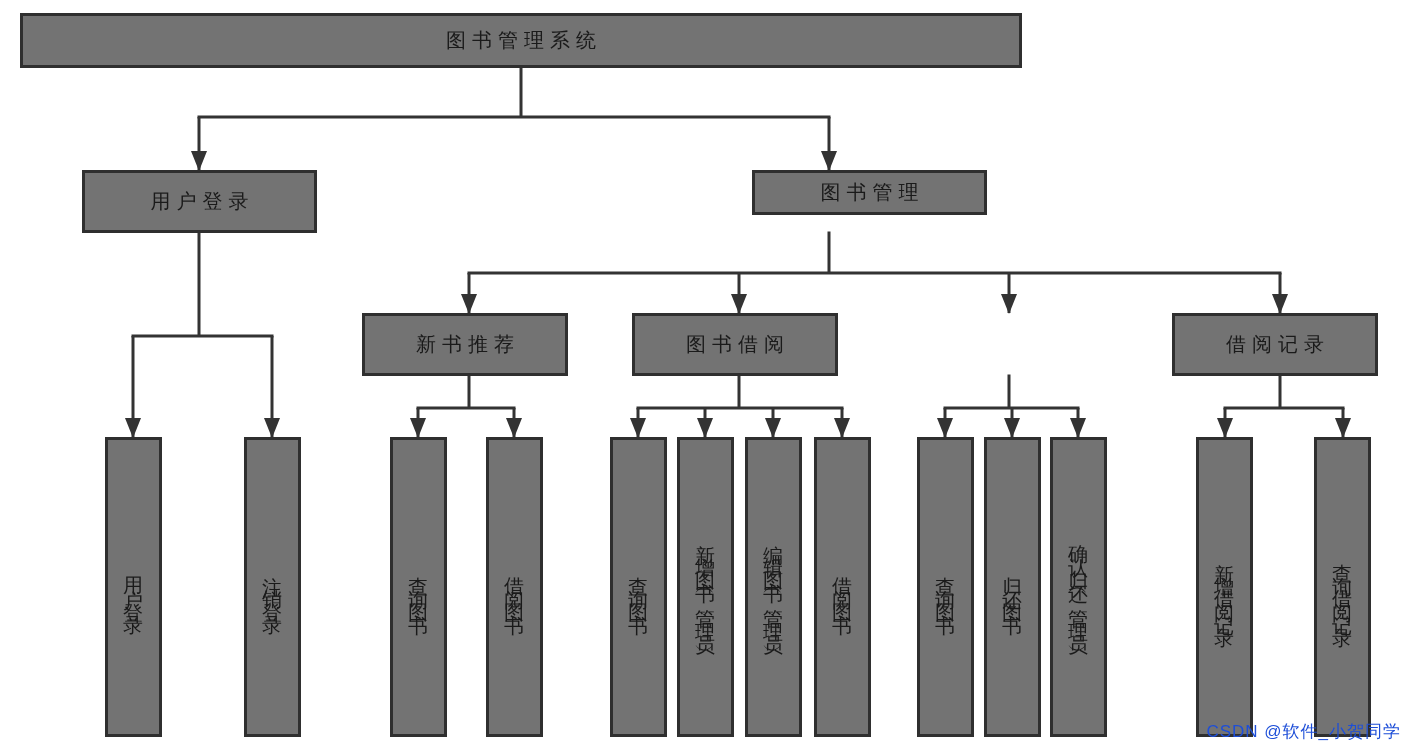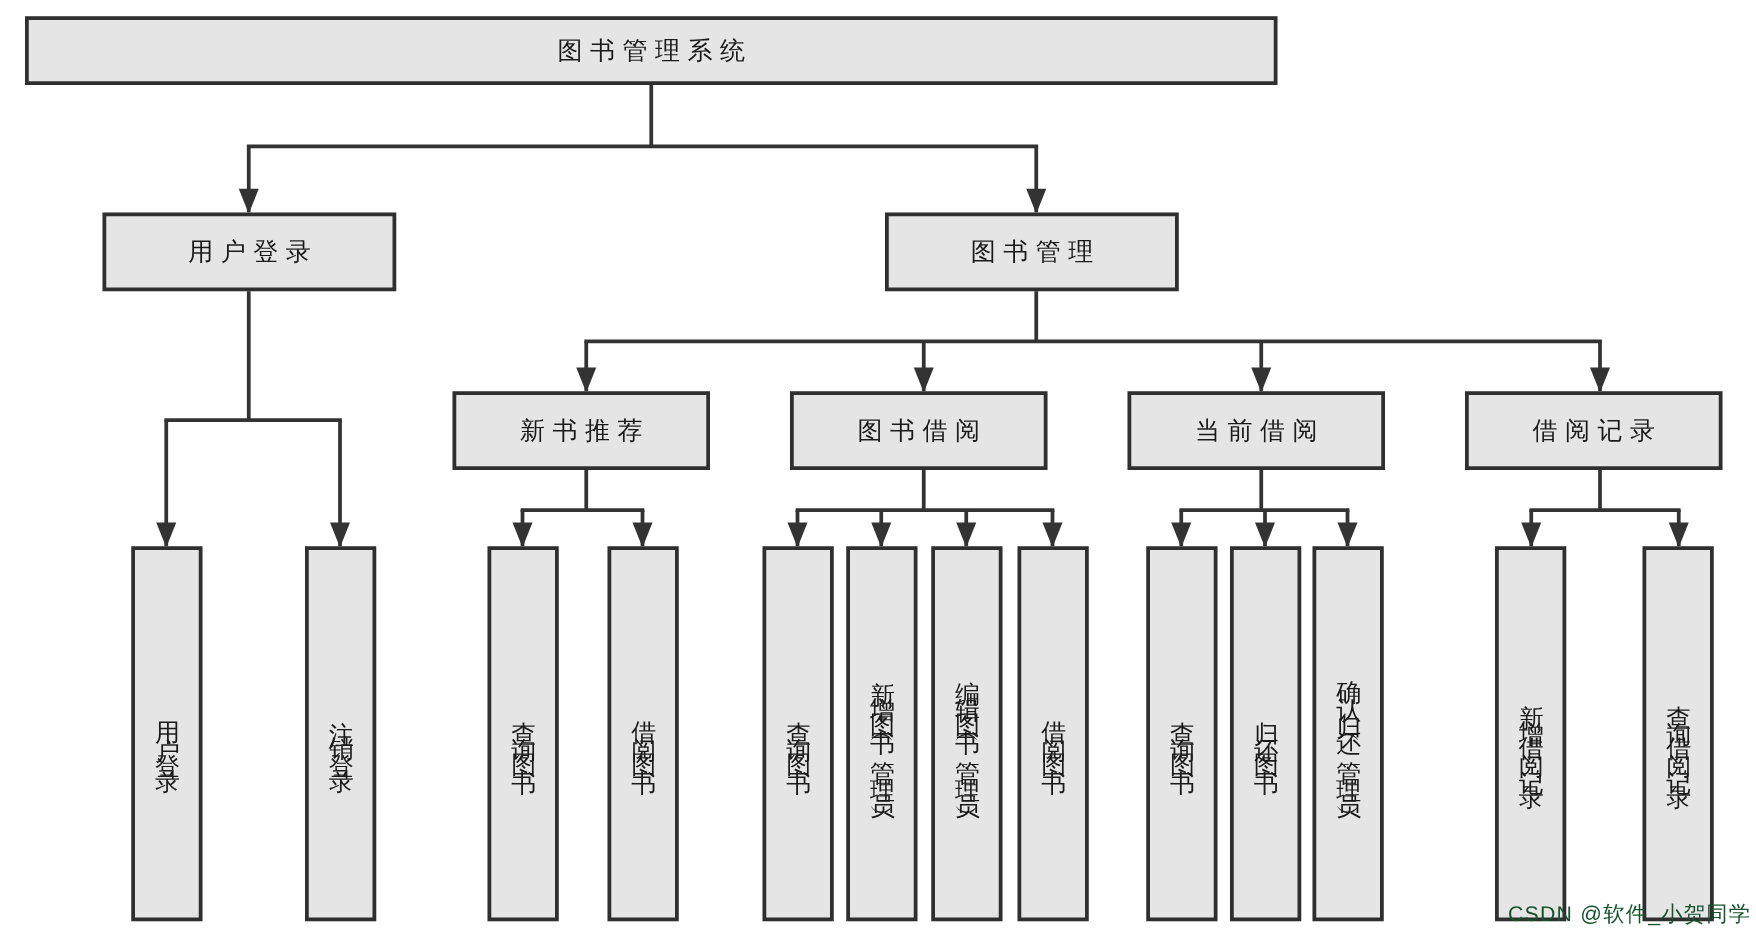"图书管理系统" .box { background: #e5e5e5 -> #737373 }
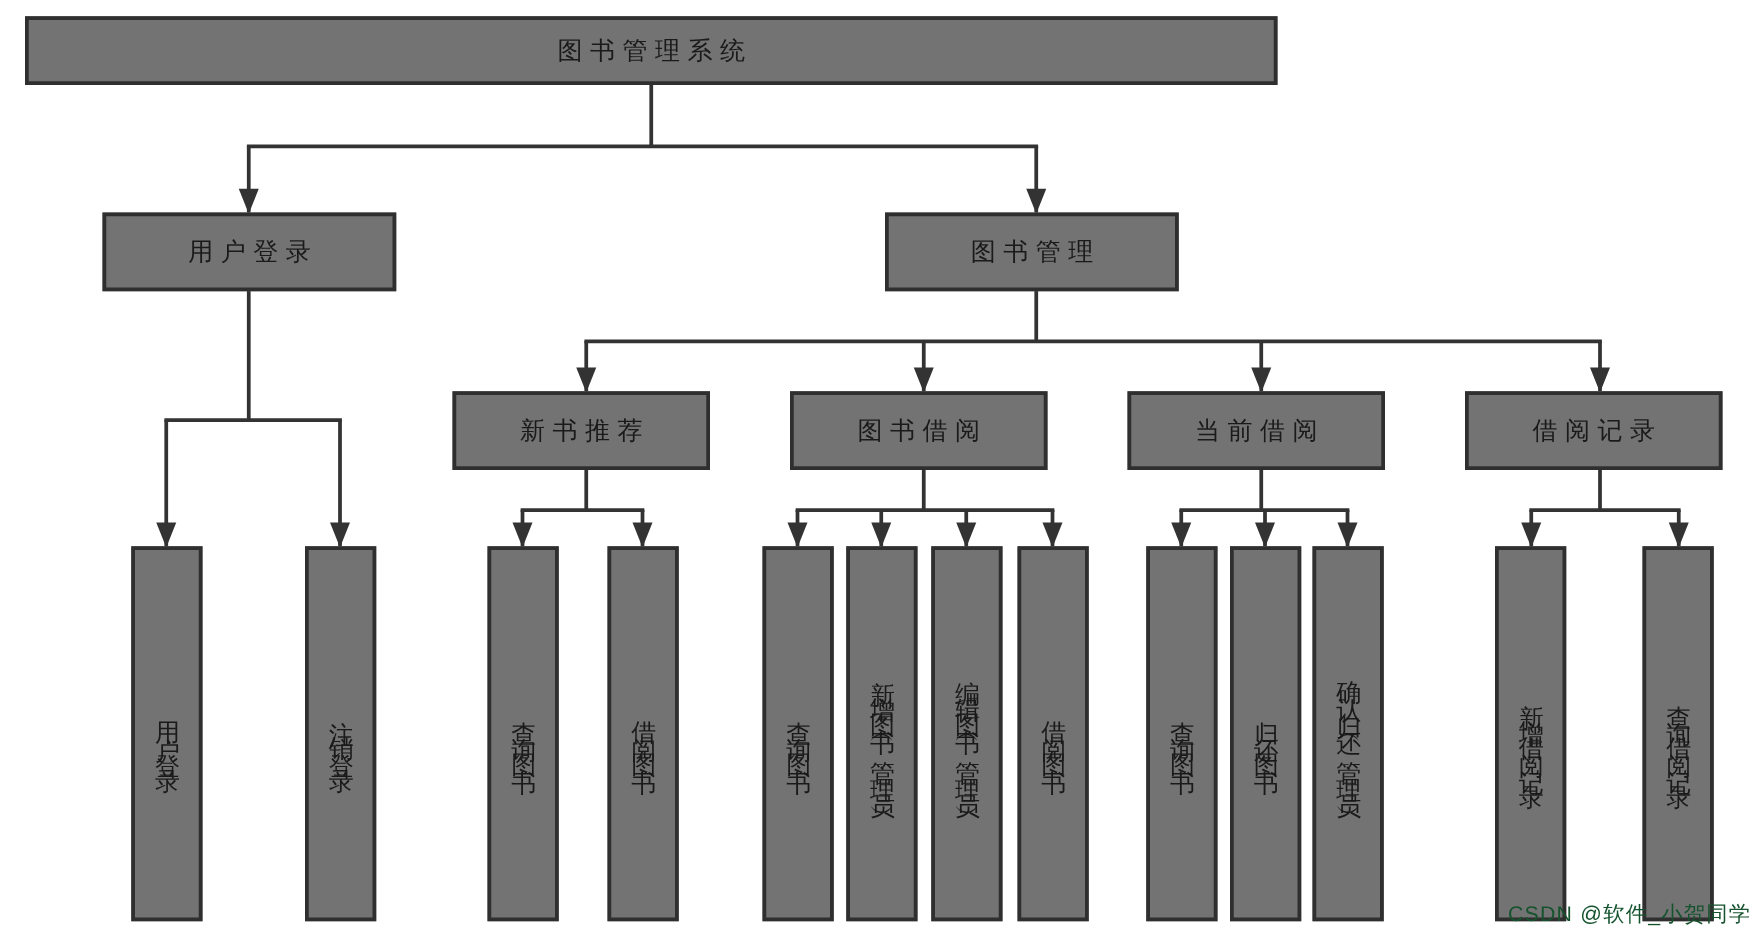"图书管理" .l1-b { height: 63px -> 45px; left: 708px -> 752px }
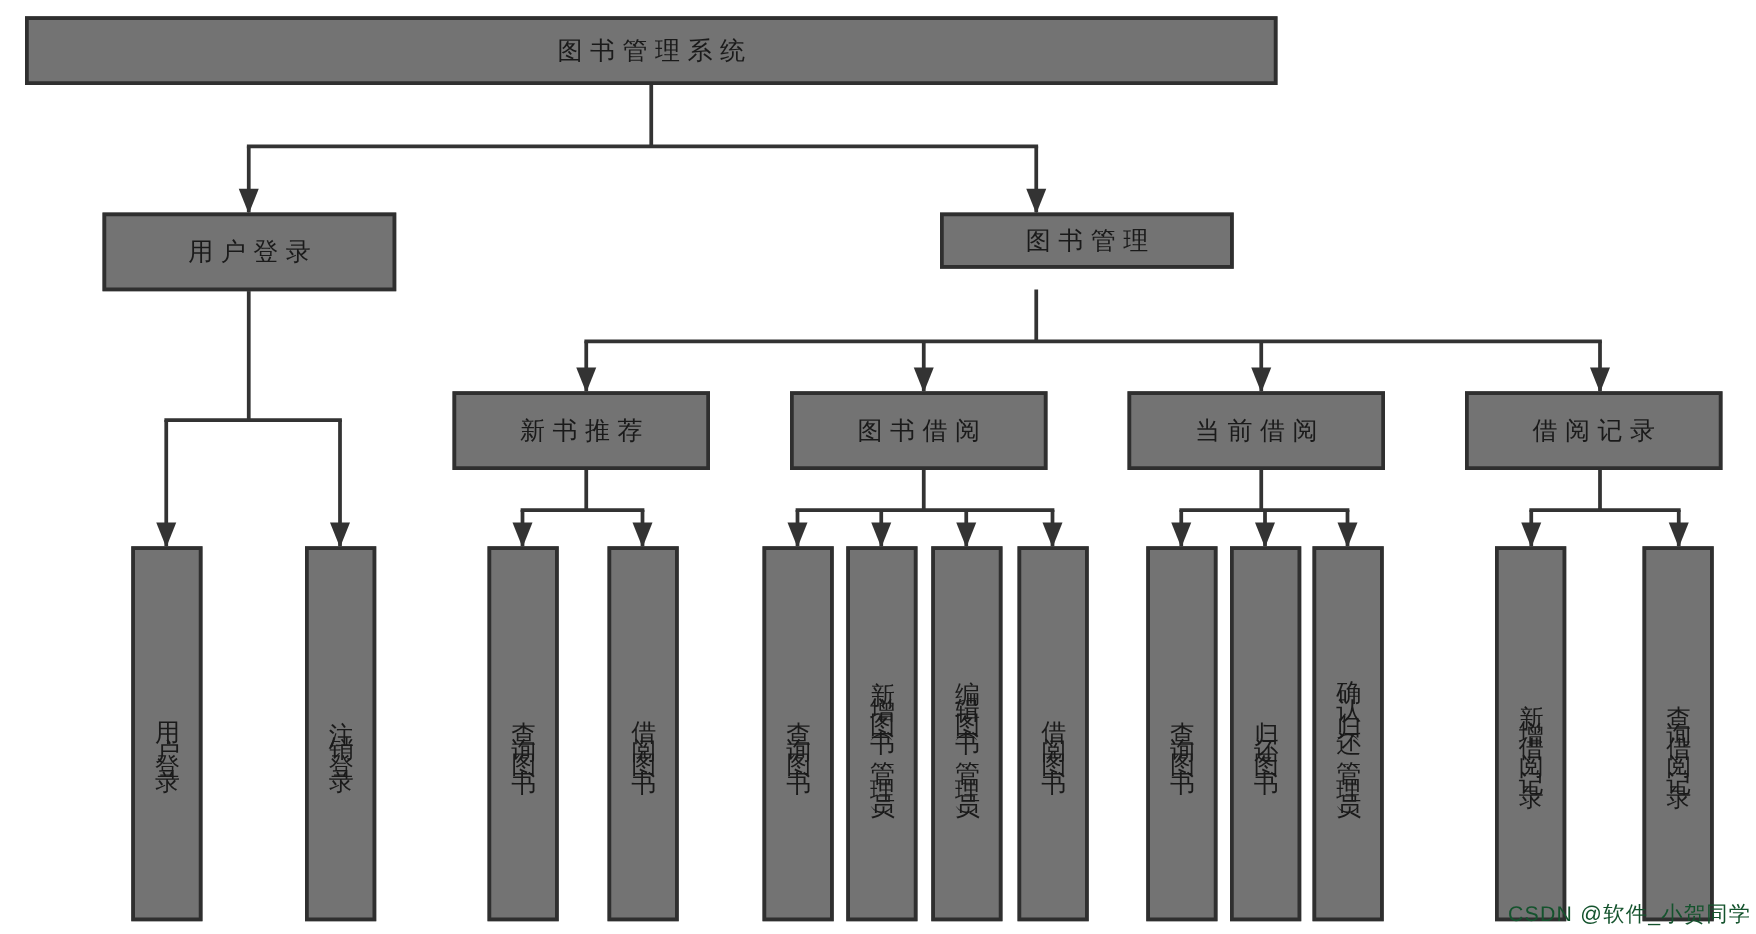"当前借阅" div.box { html: <div>当前借阅</div> -> none }
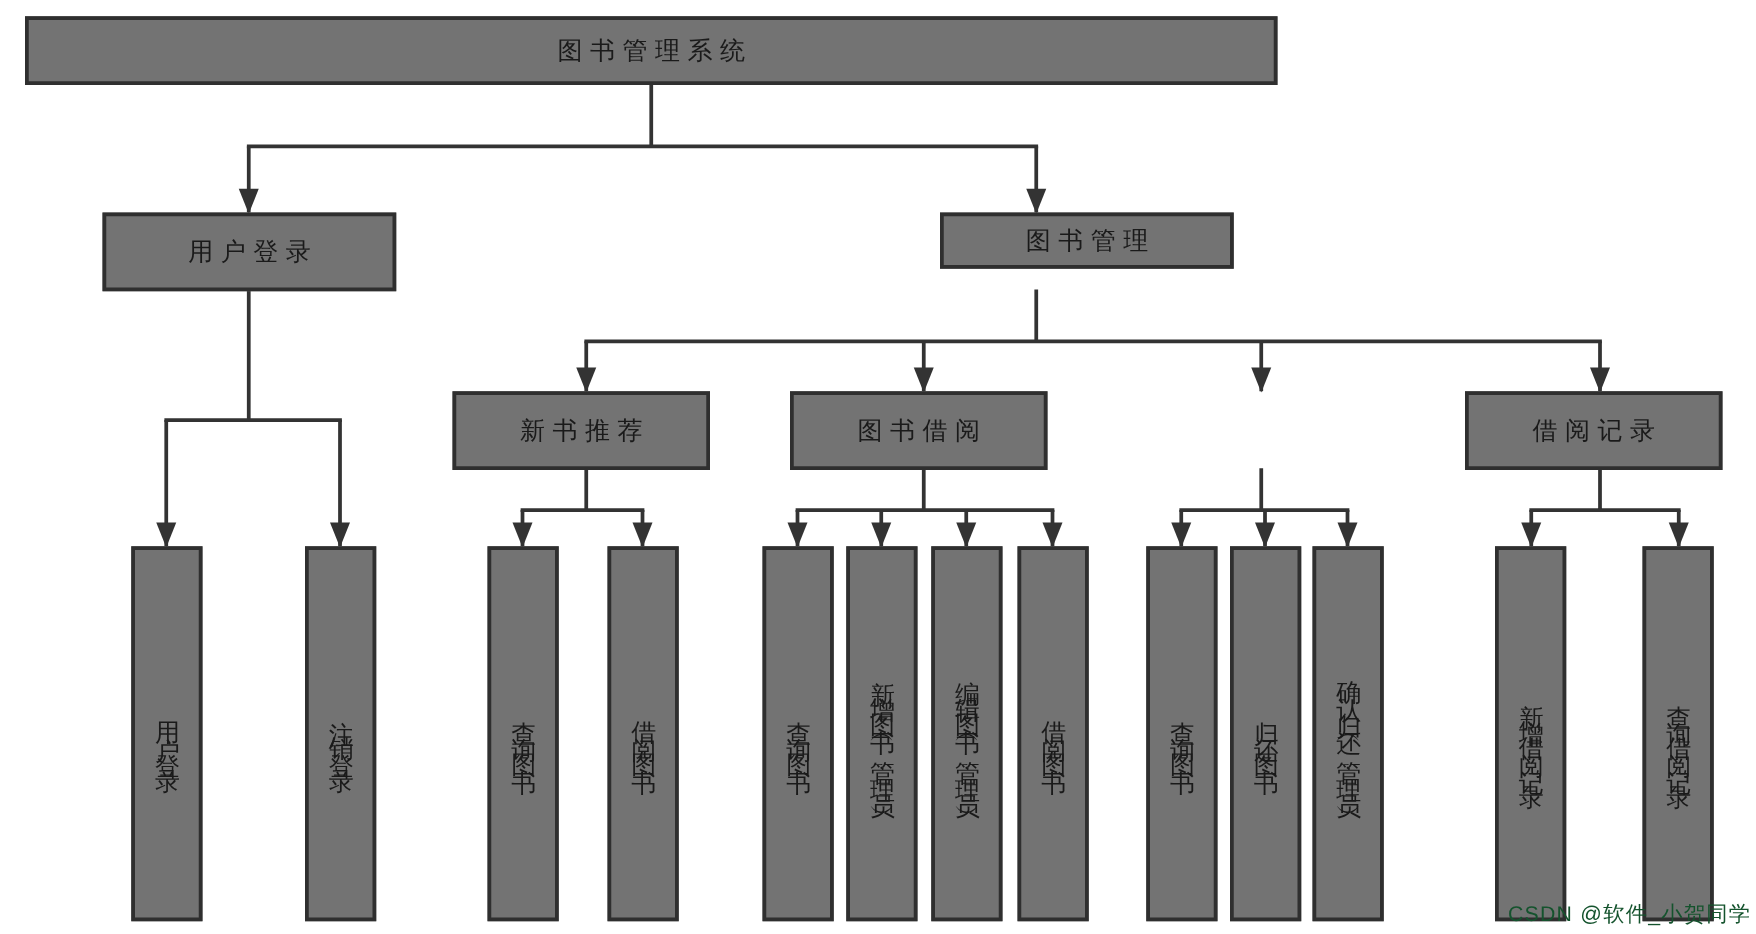"CSDN @软件_小贺同学" .watermark { color: #14532d -> #1d4ed8 }
